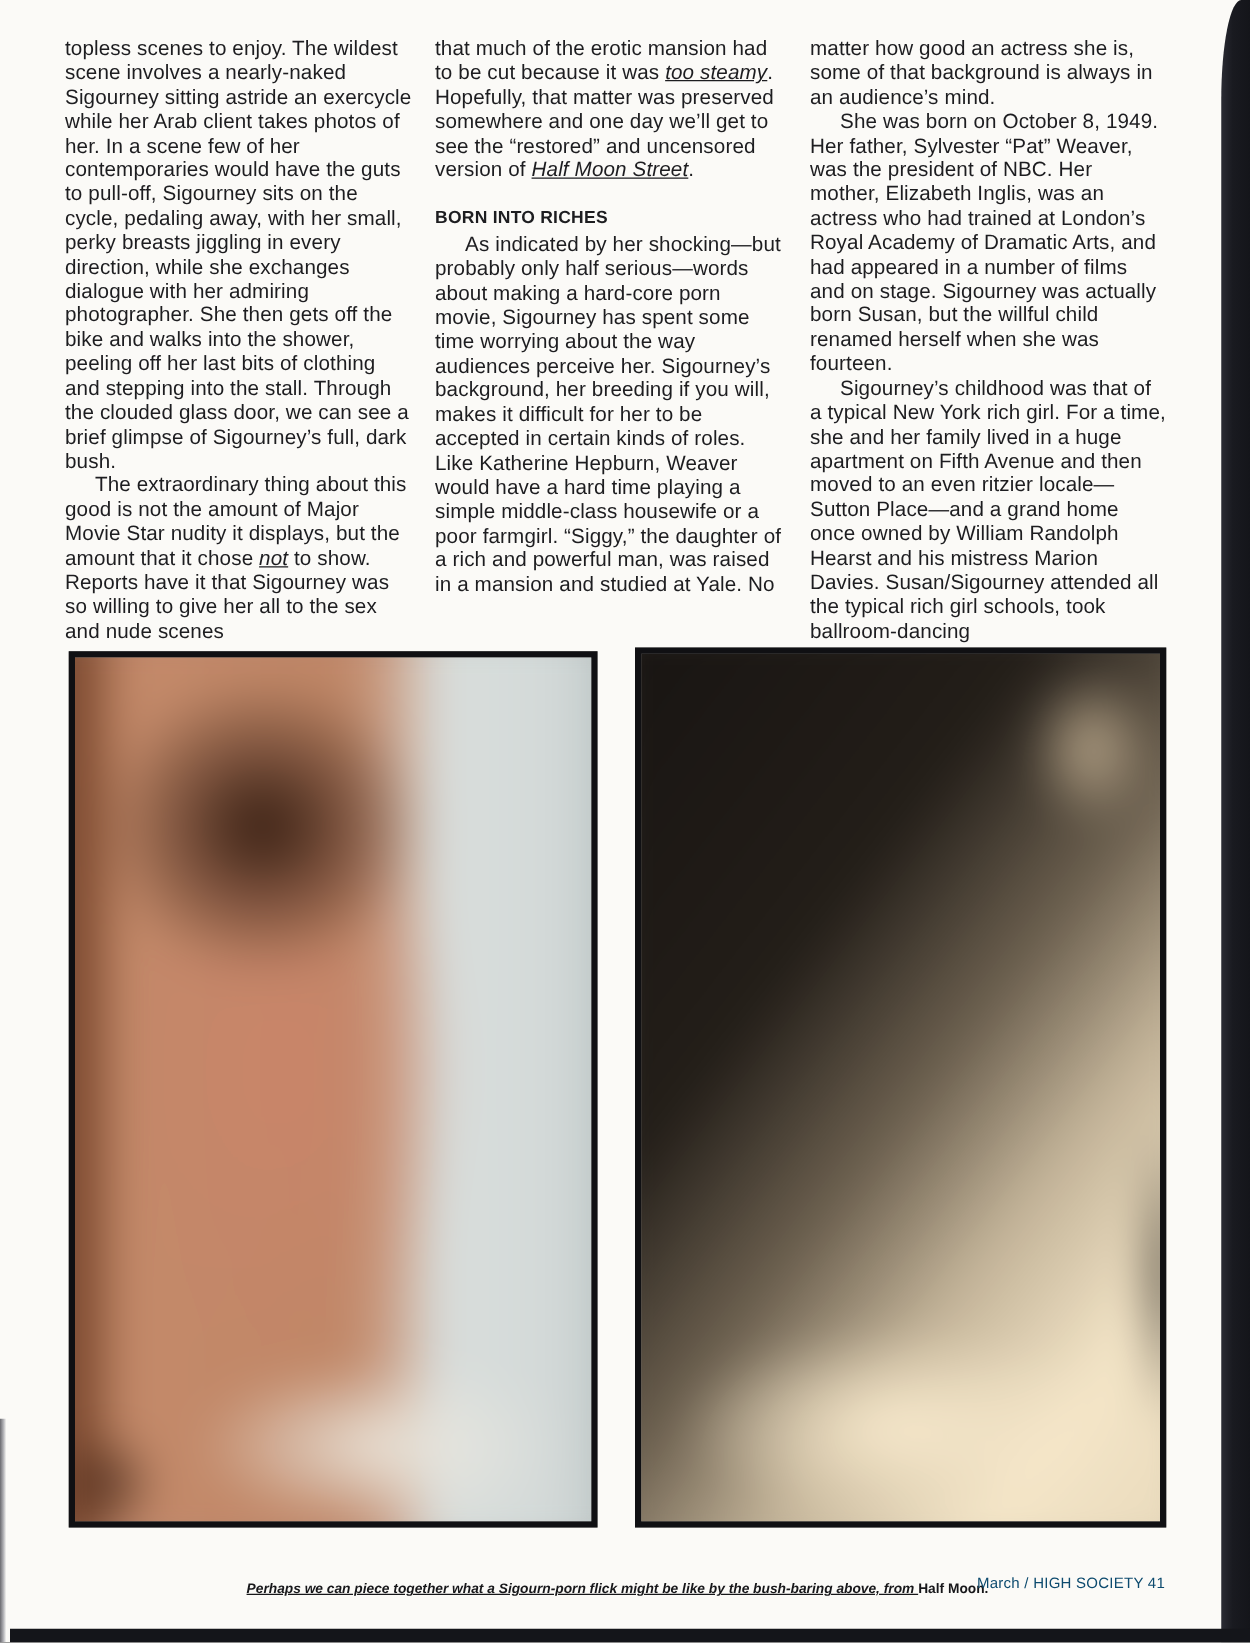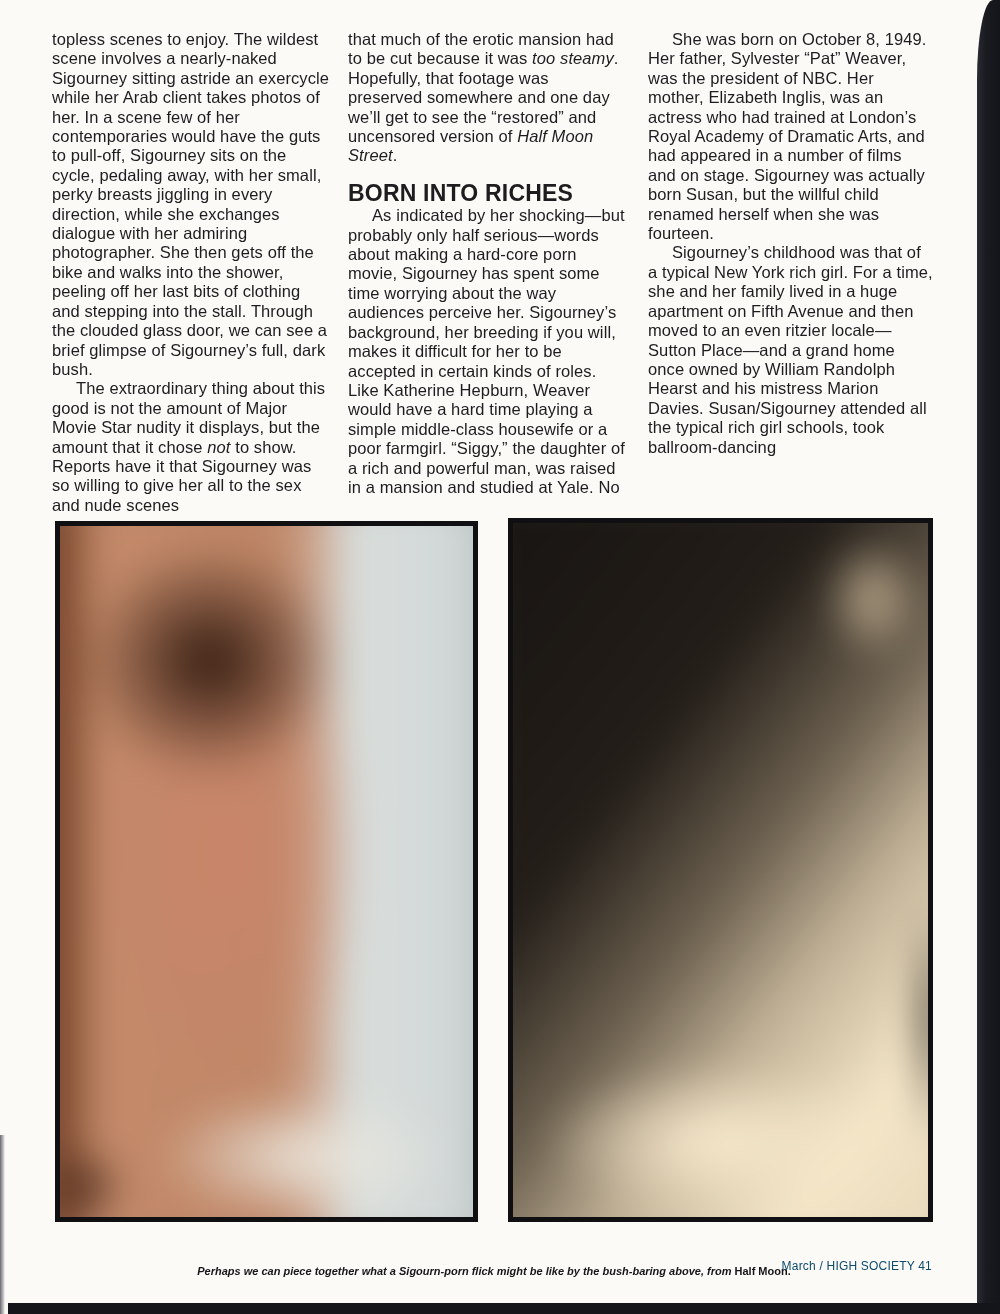"matter how good an actress" p.para { html: none -> <p><span>matter how good an actress she is, some of that background is always in an audience’s mind.</span></p> }
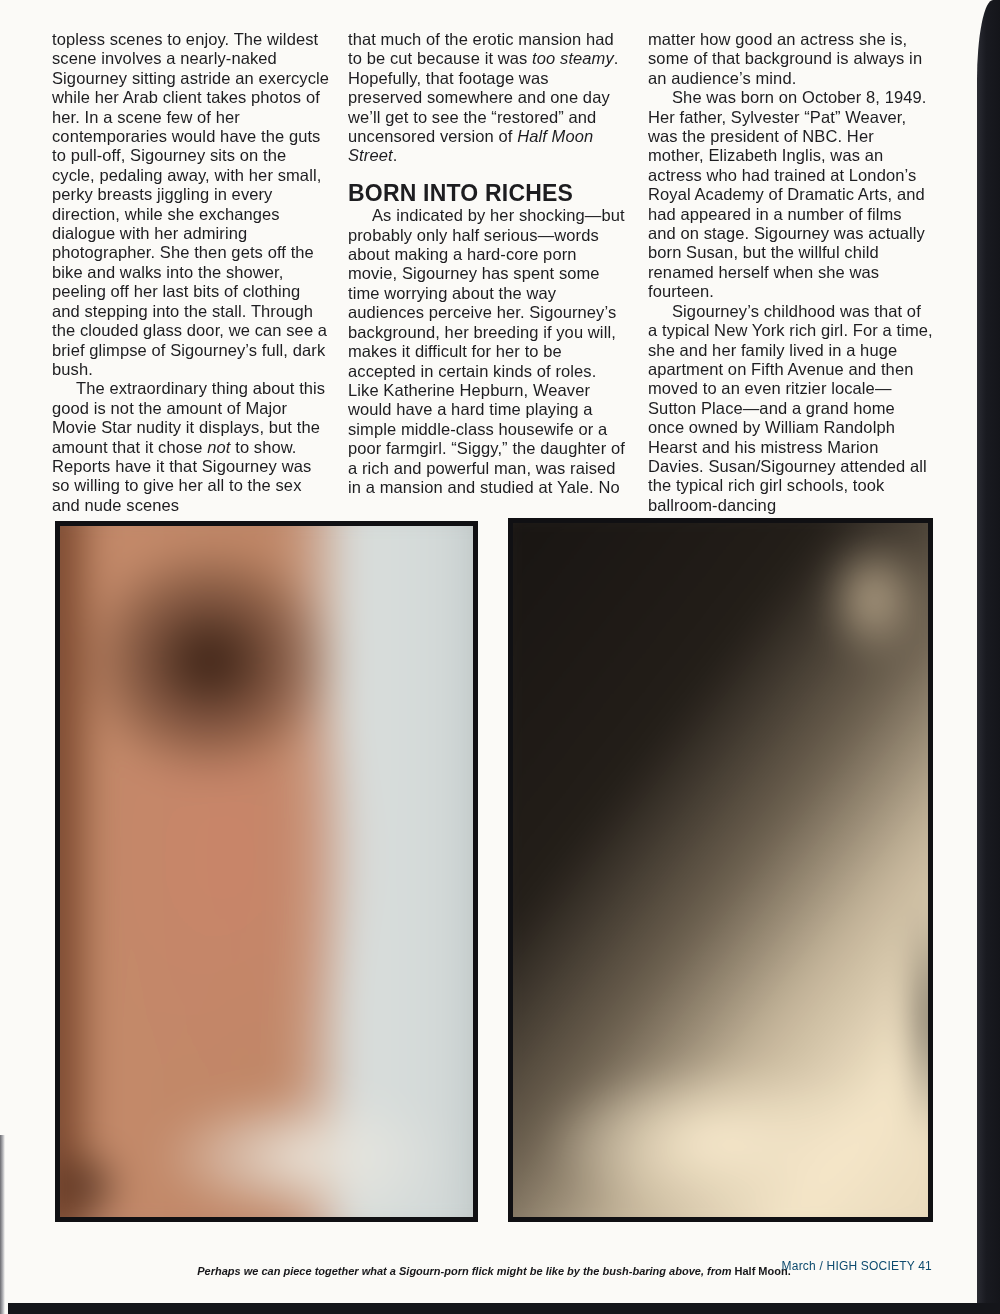"too steamy" .it { text-decoration: none -> underline }
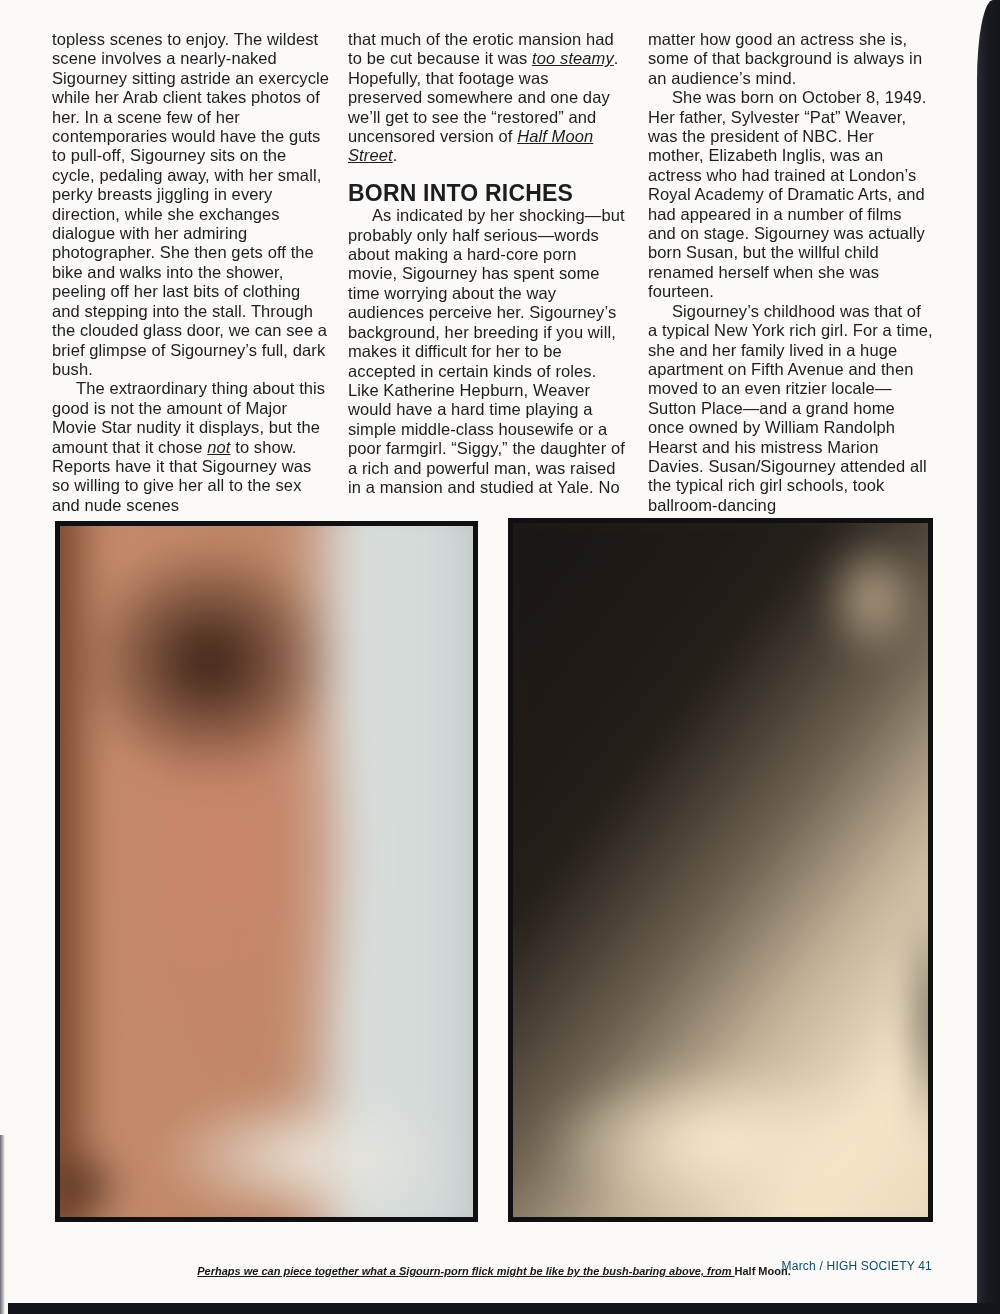". Hopefully, that footage was" span { text: footage -> matter }
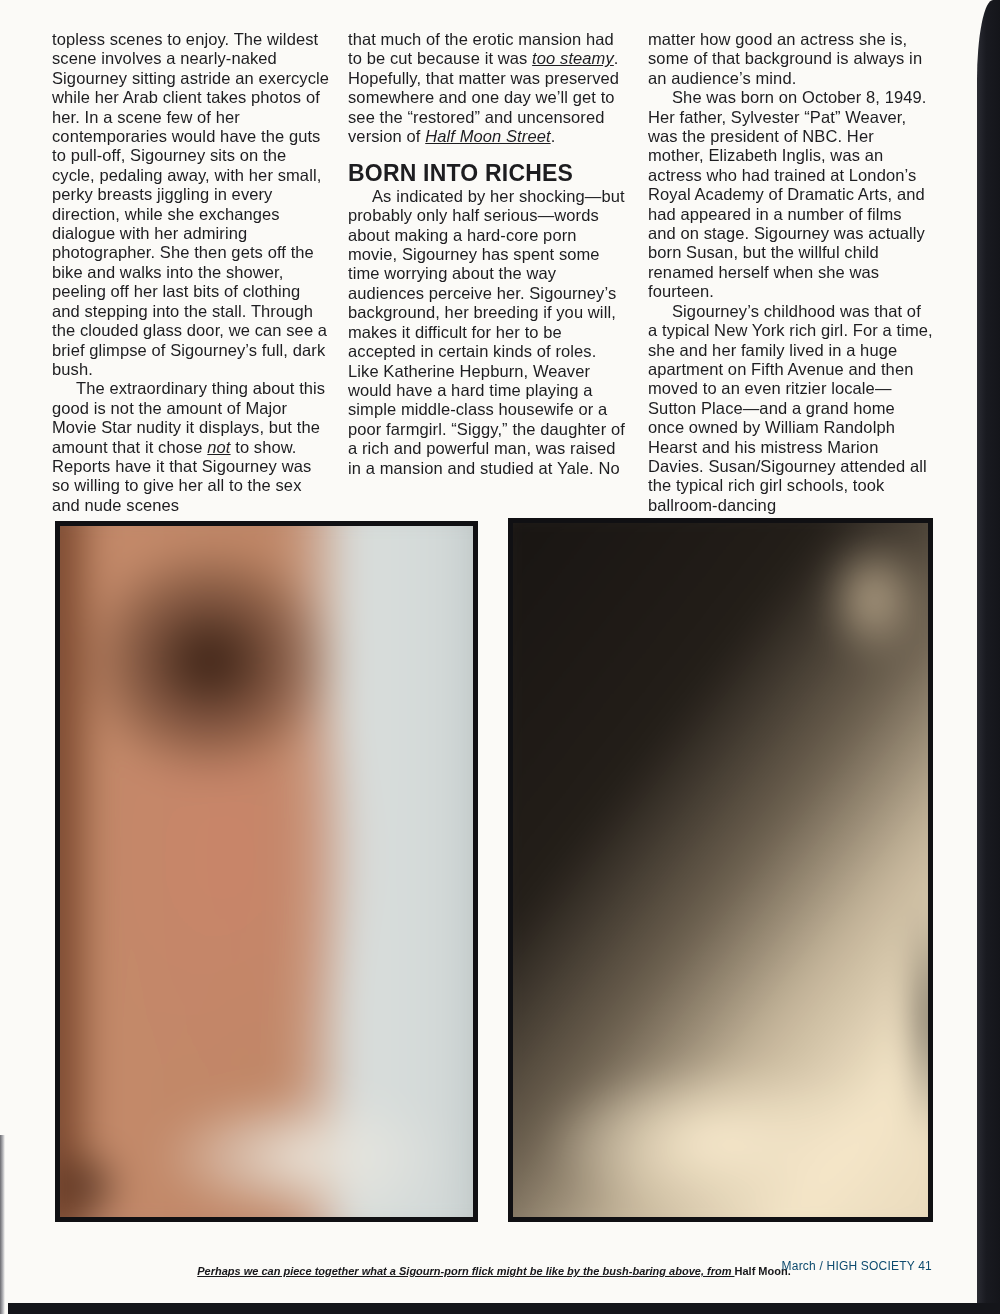"BORN INTO RICHES" .heading { font-size: 23px -> 14px }
